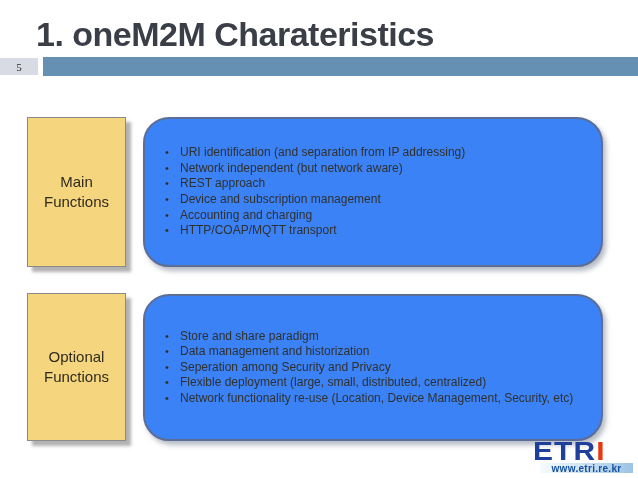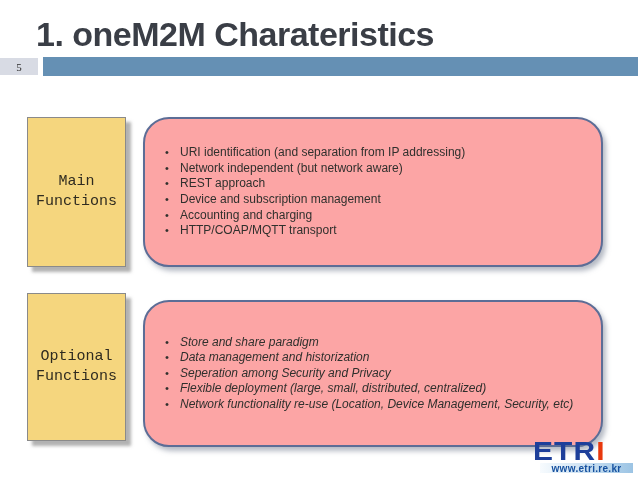"URI identification (and separation from" .callout { background: #fca5a5 -> #3b82f6 }
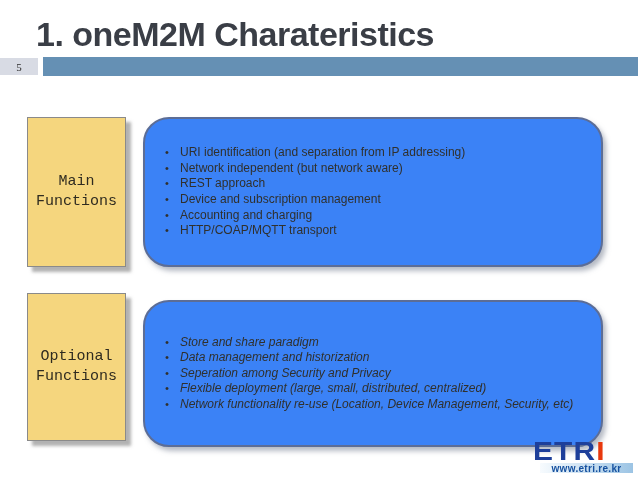"Main" .label-box { font-family: Liberation Mono, monospace -> none }
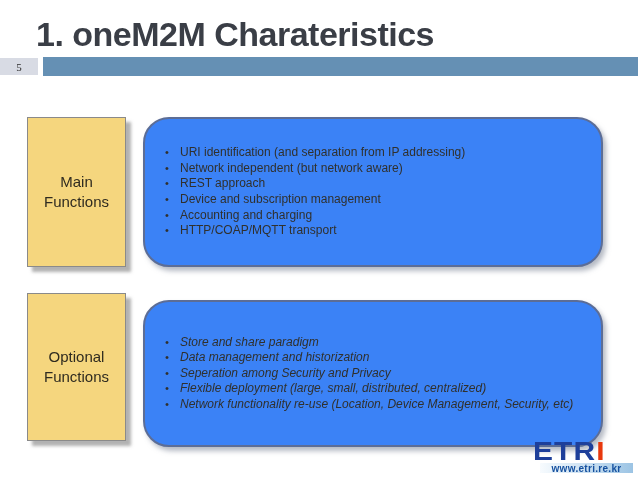"Store and share paradigm" .callout.optional { font-style: italic -> none; top: 300px -> 294px }
